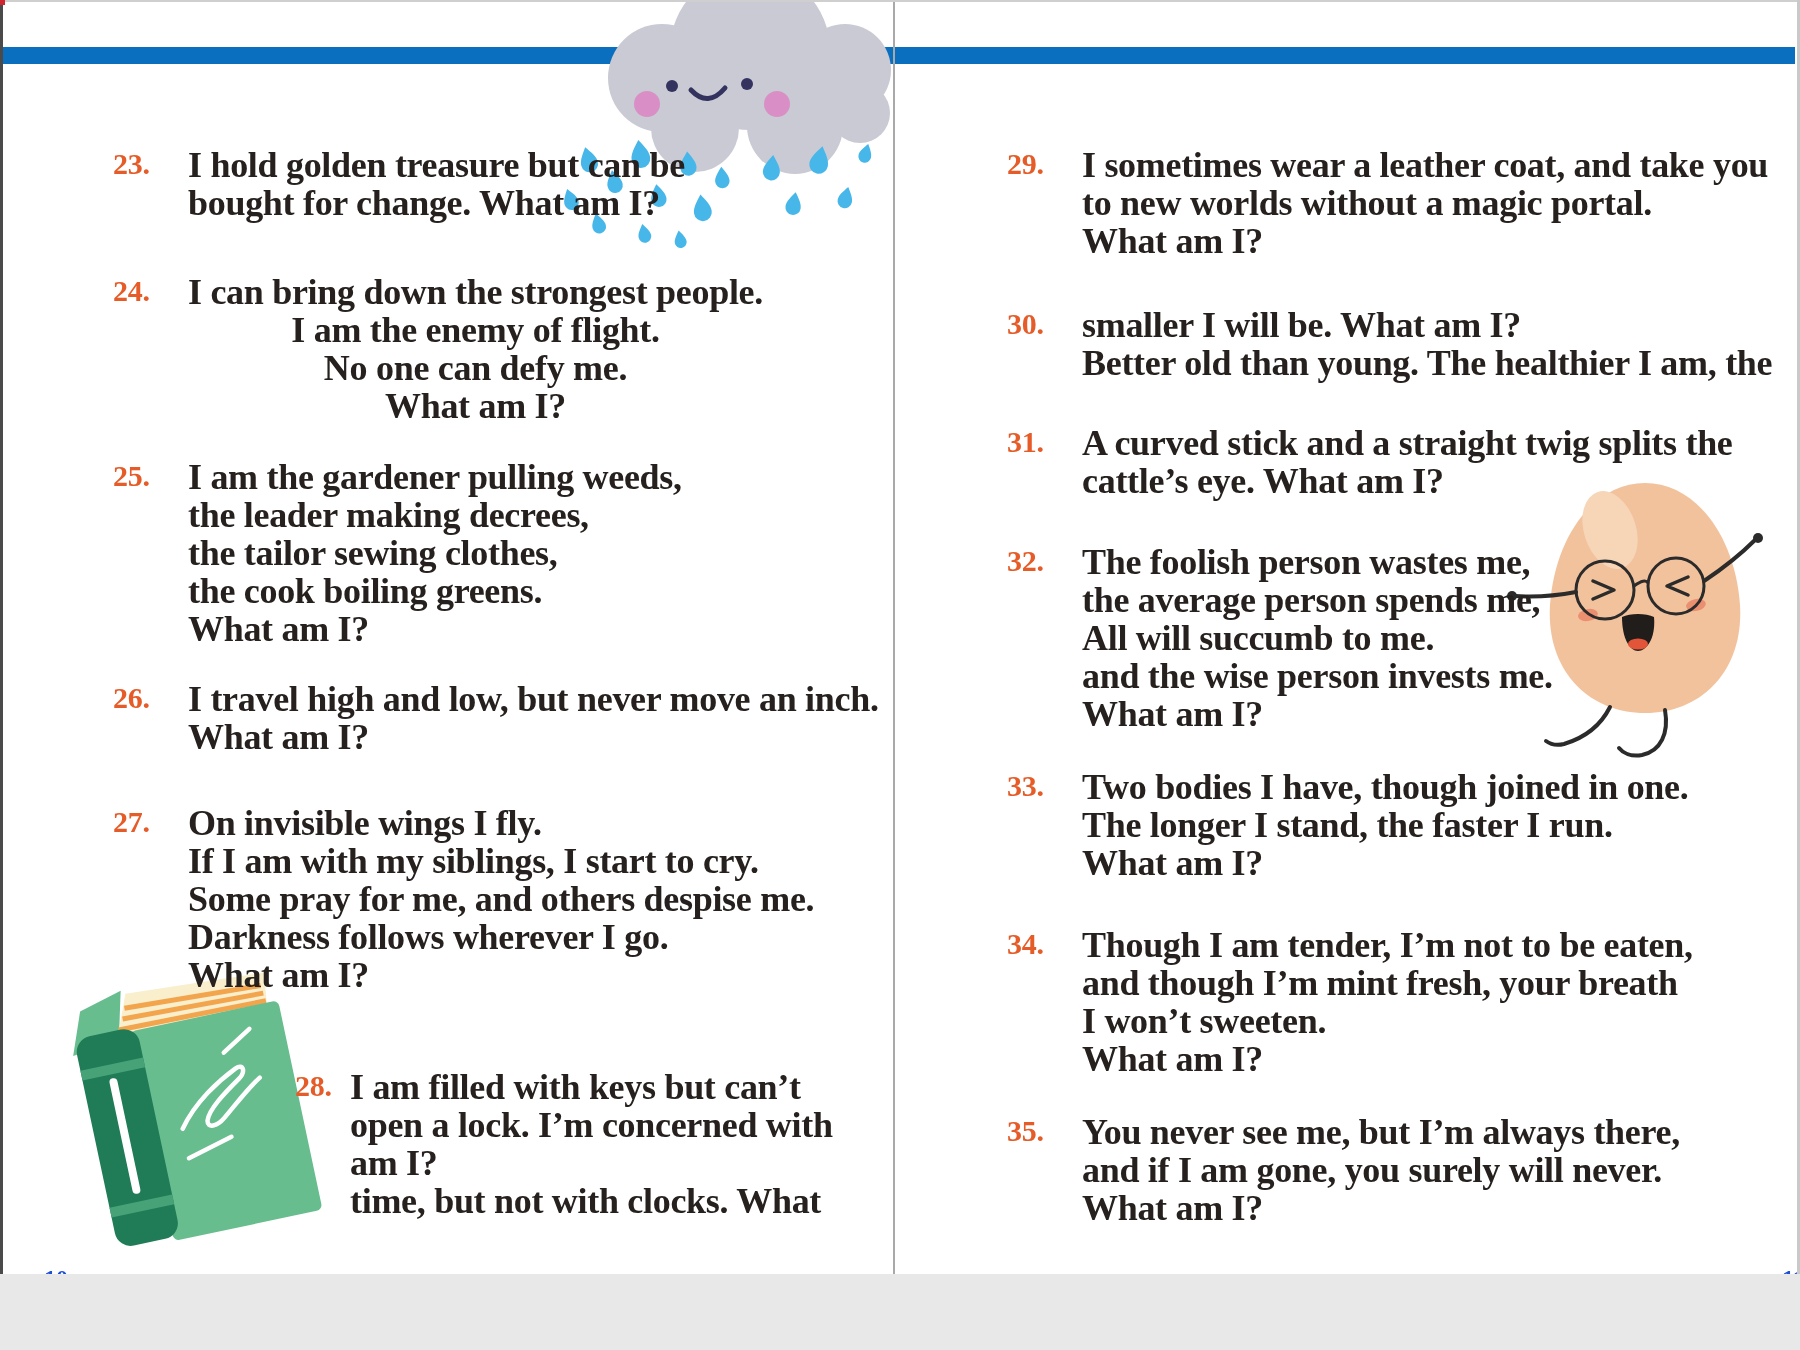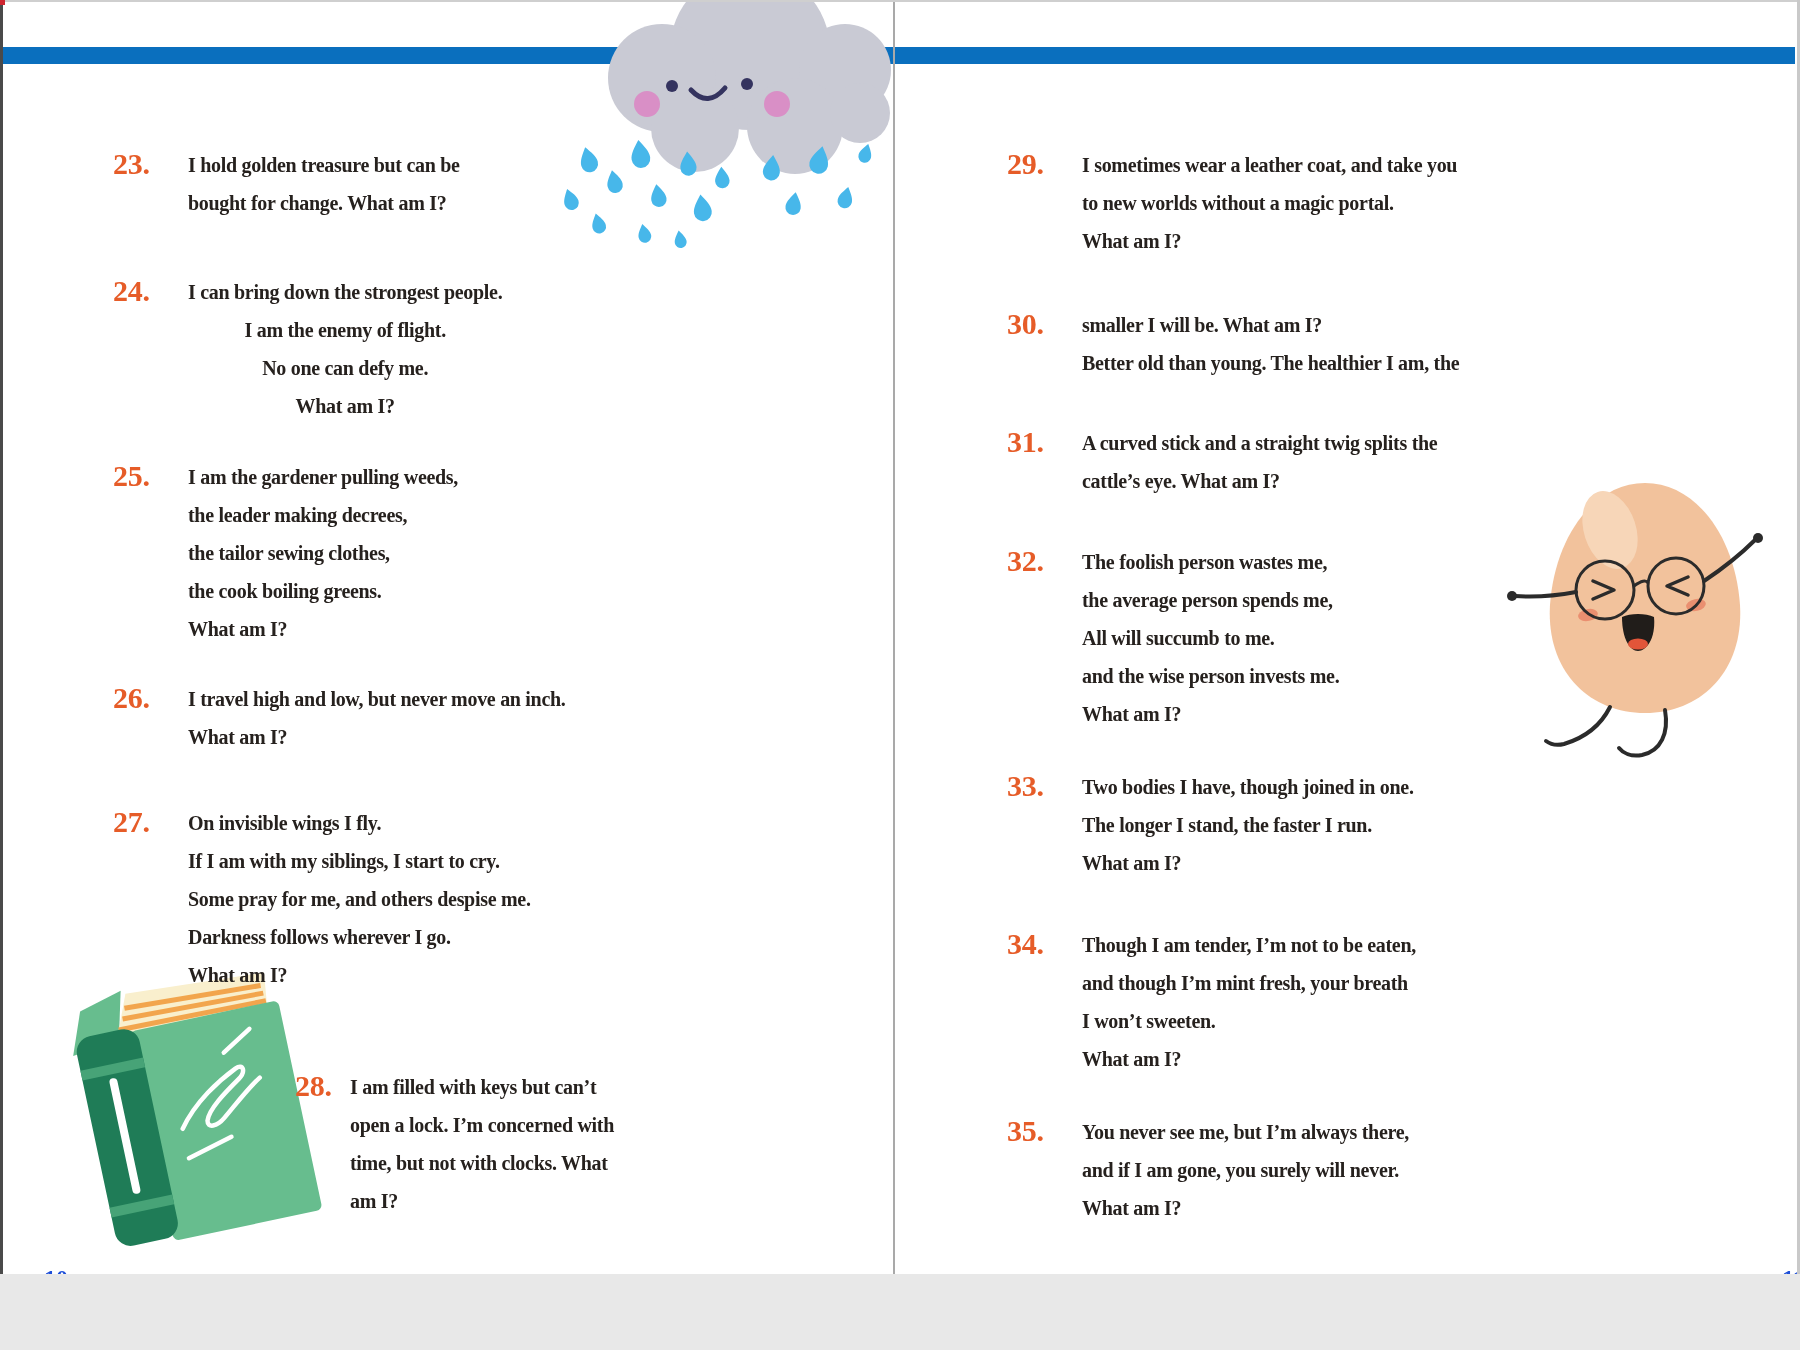"I hold golden treasure but" .rline { font-size: 20px -> 36px }
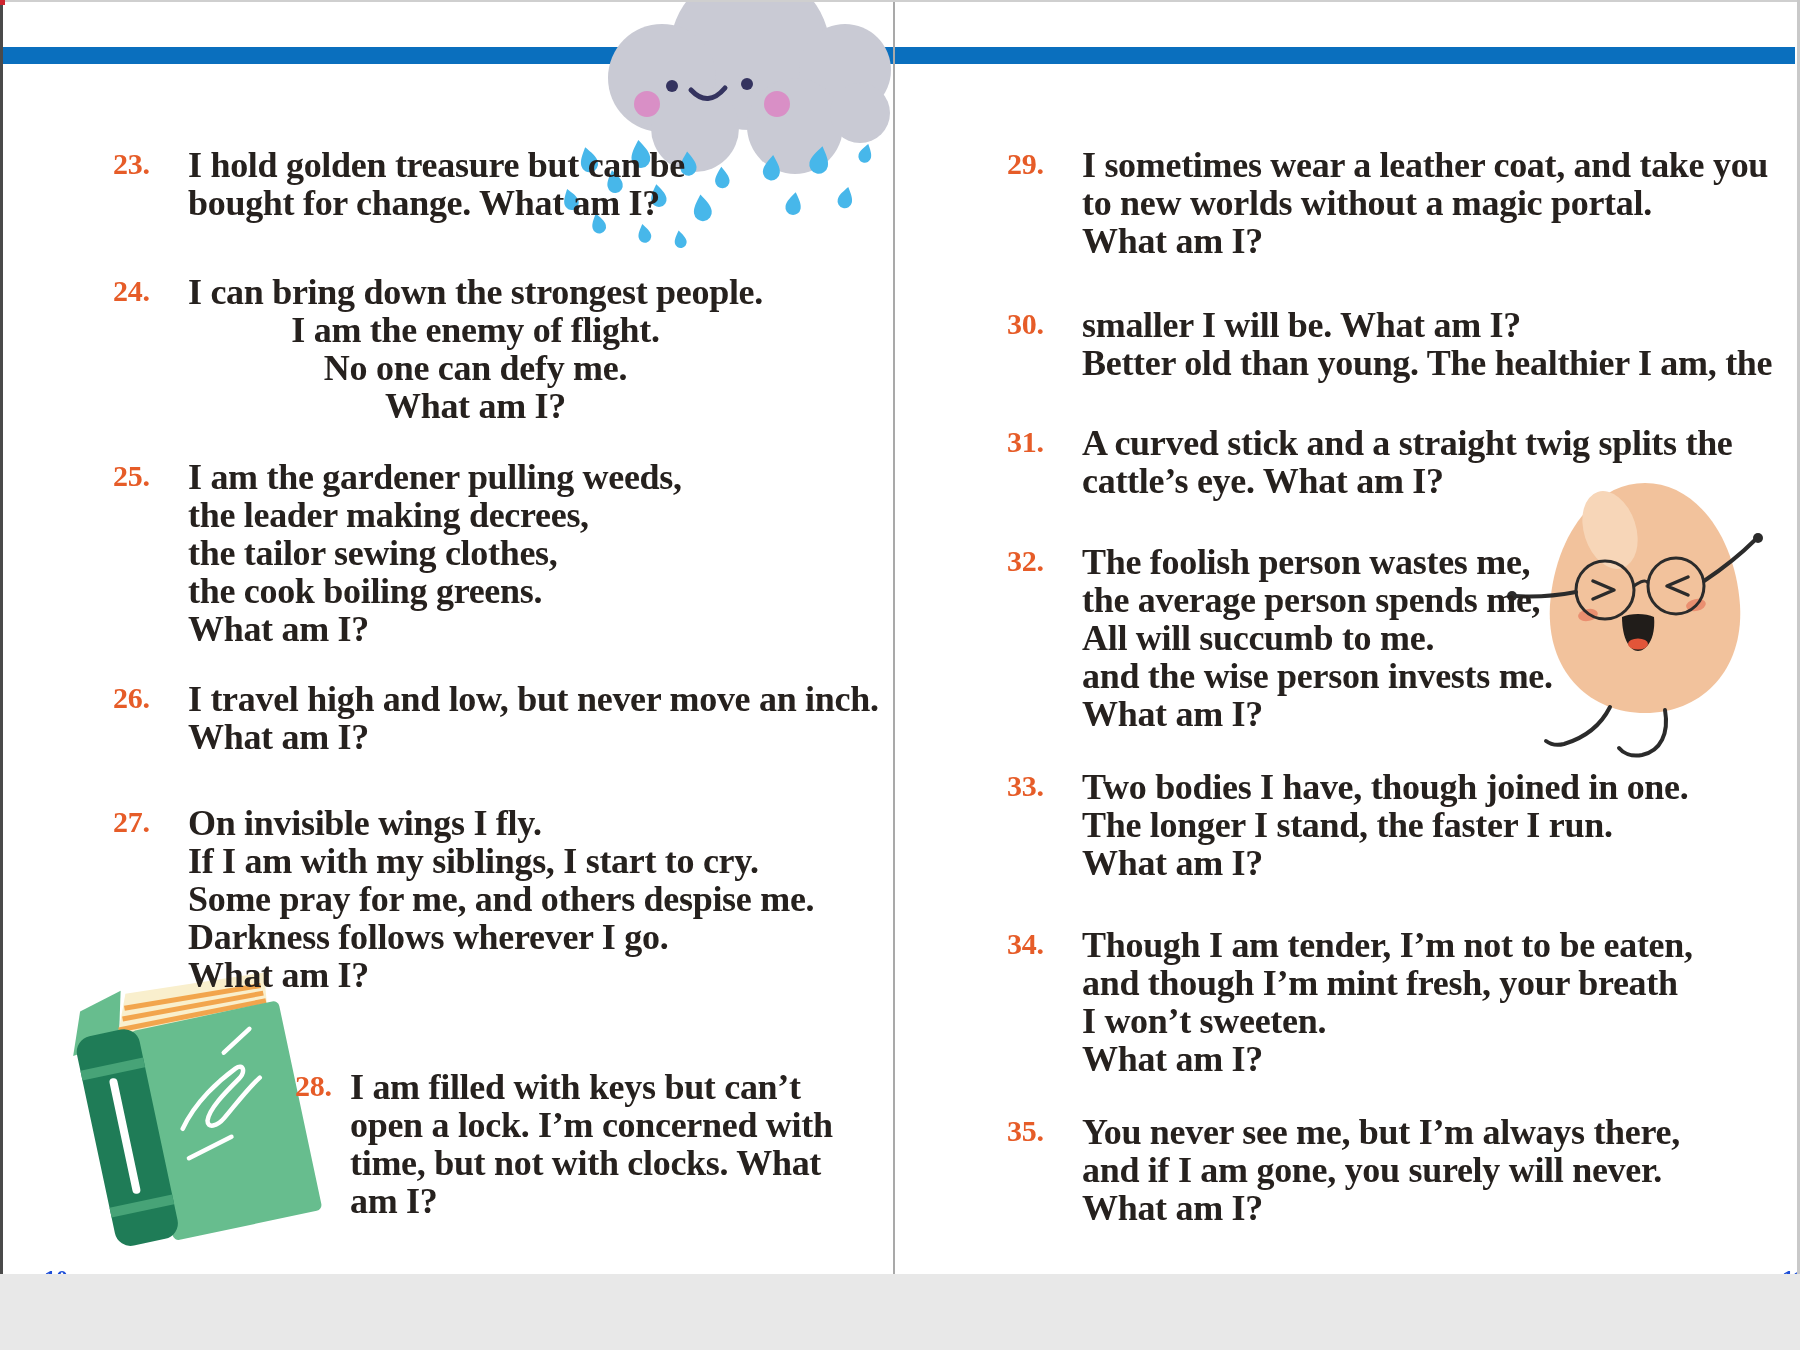"time, but not with clocks." div.rline { order: before "am I?" -> after "am I?" }
